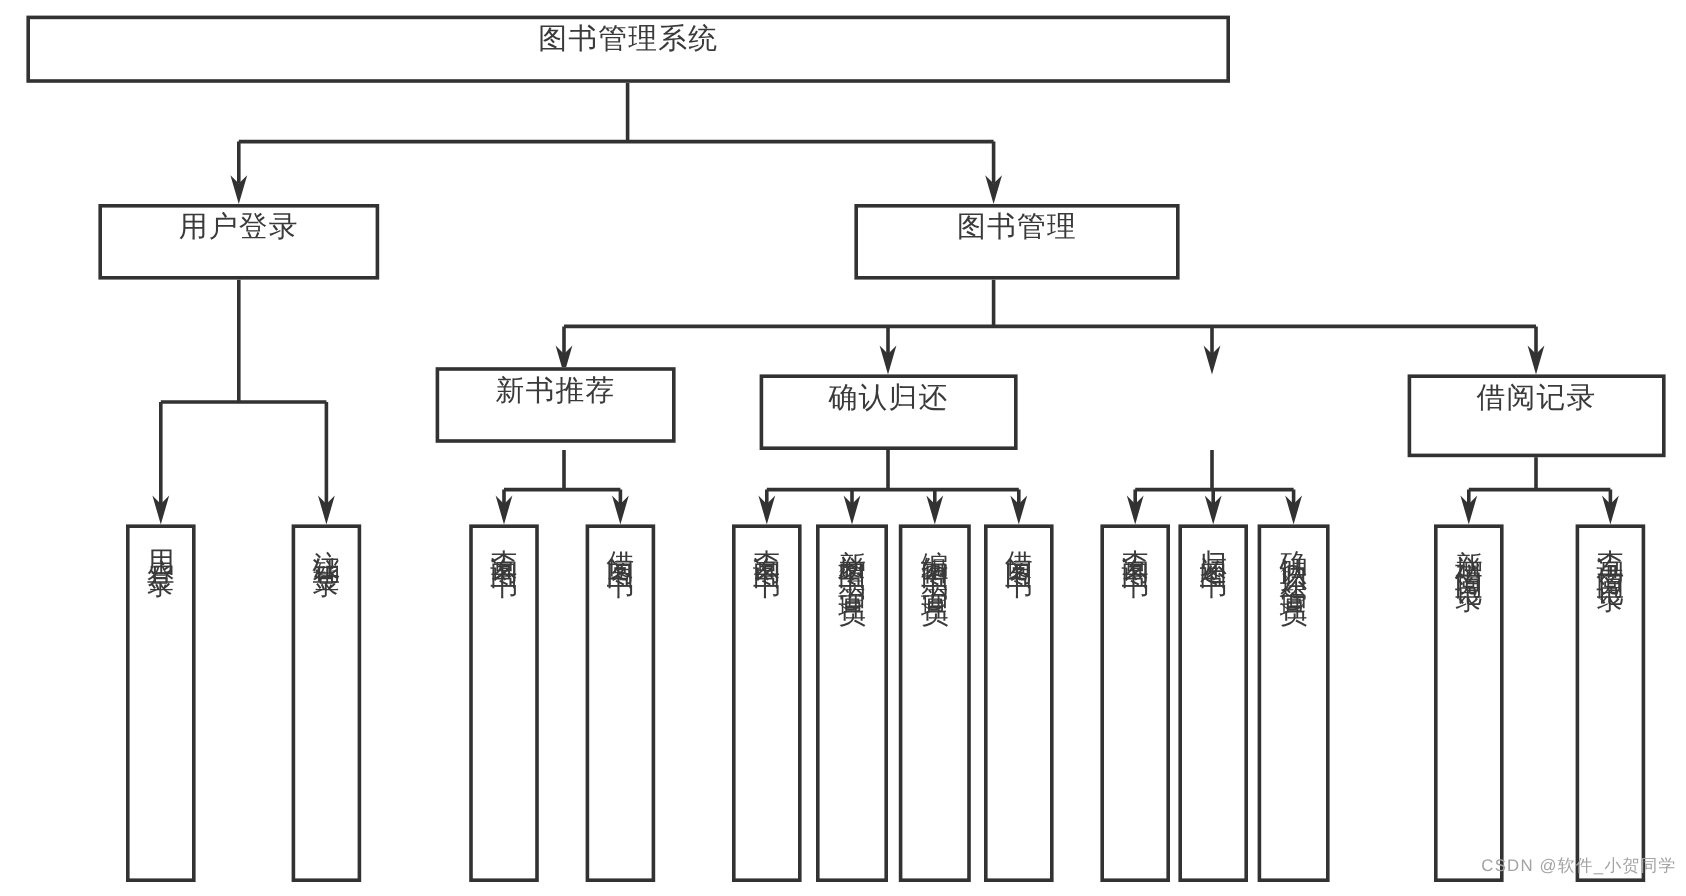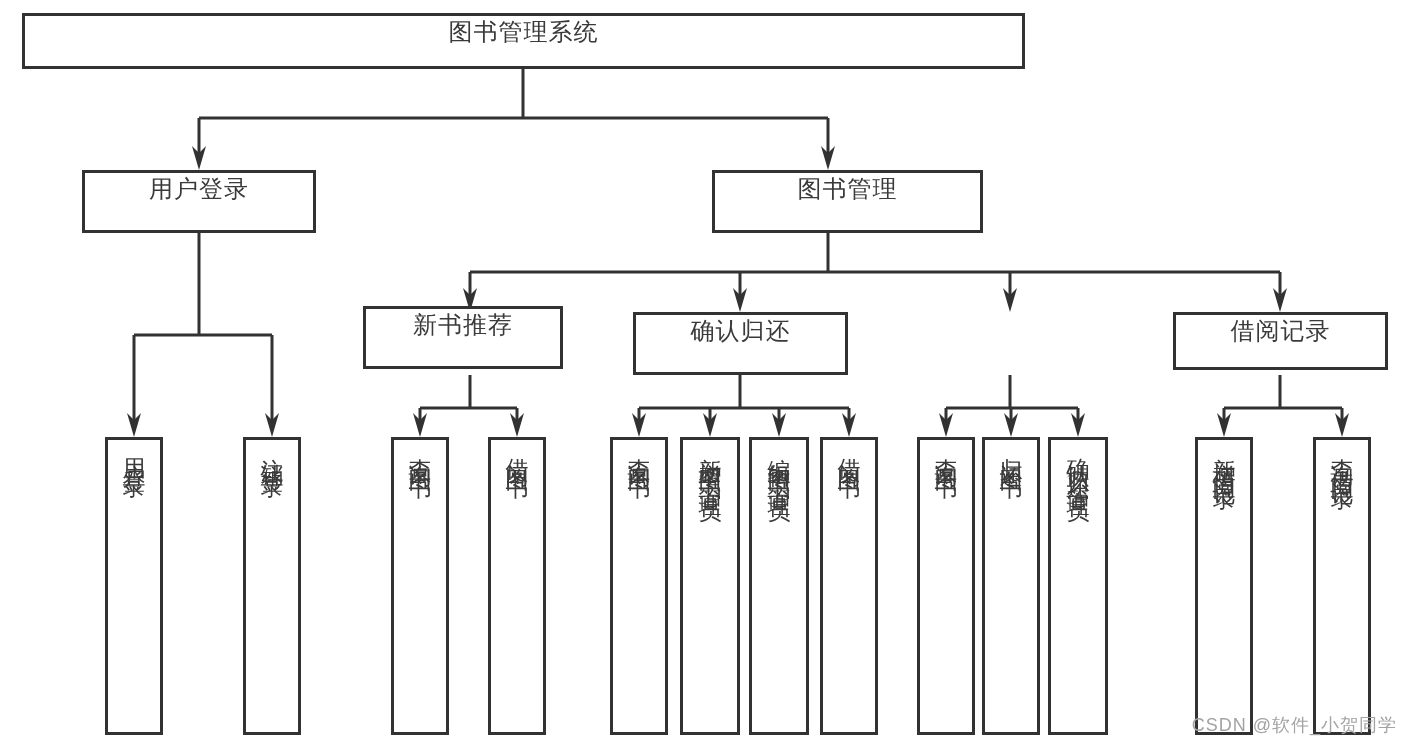"借阅记录" div.node { height: 58px -> 69px }
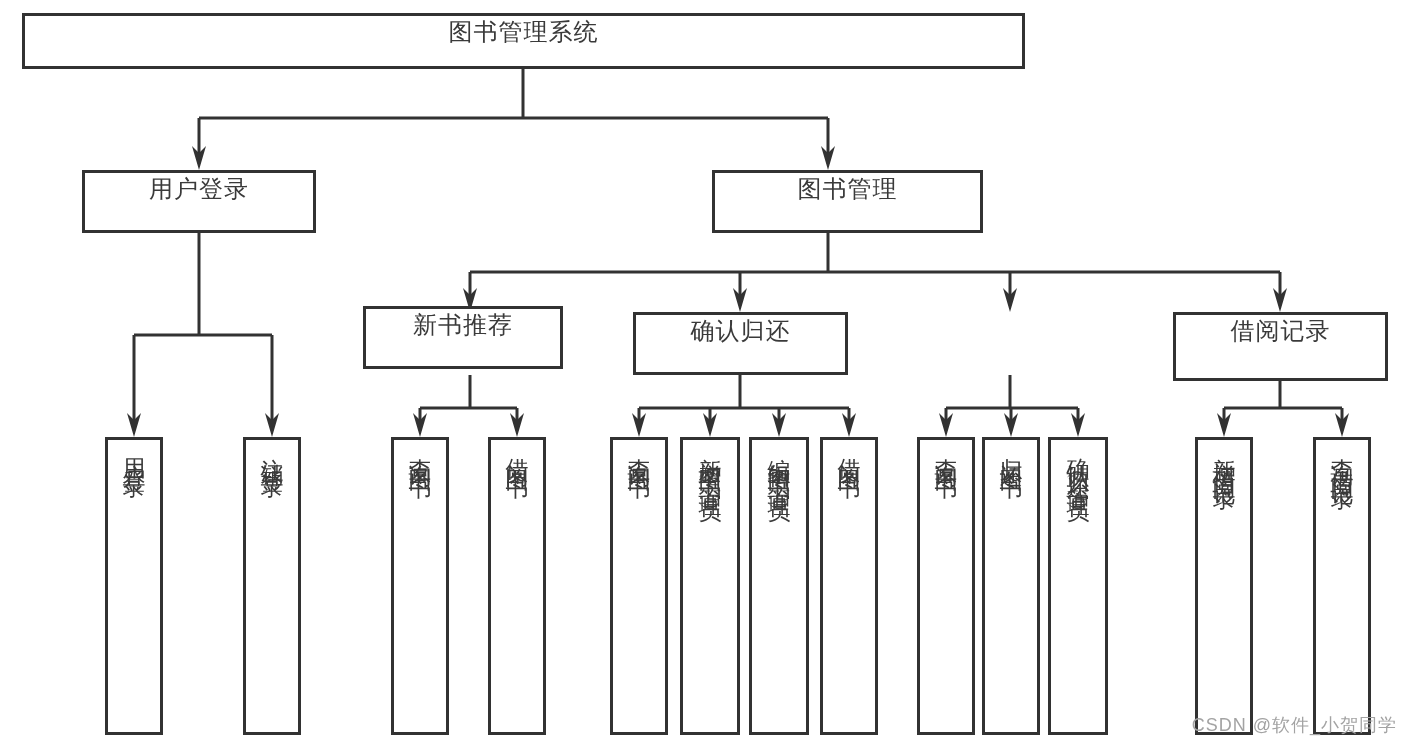"CSDN @软件_小贺同学" .watermark { font-size: 18px -> 14px }
